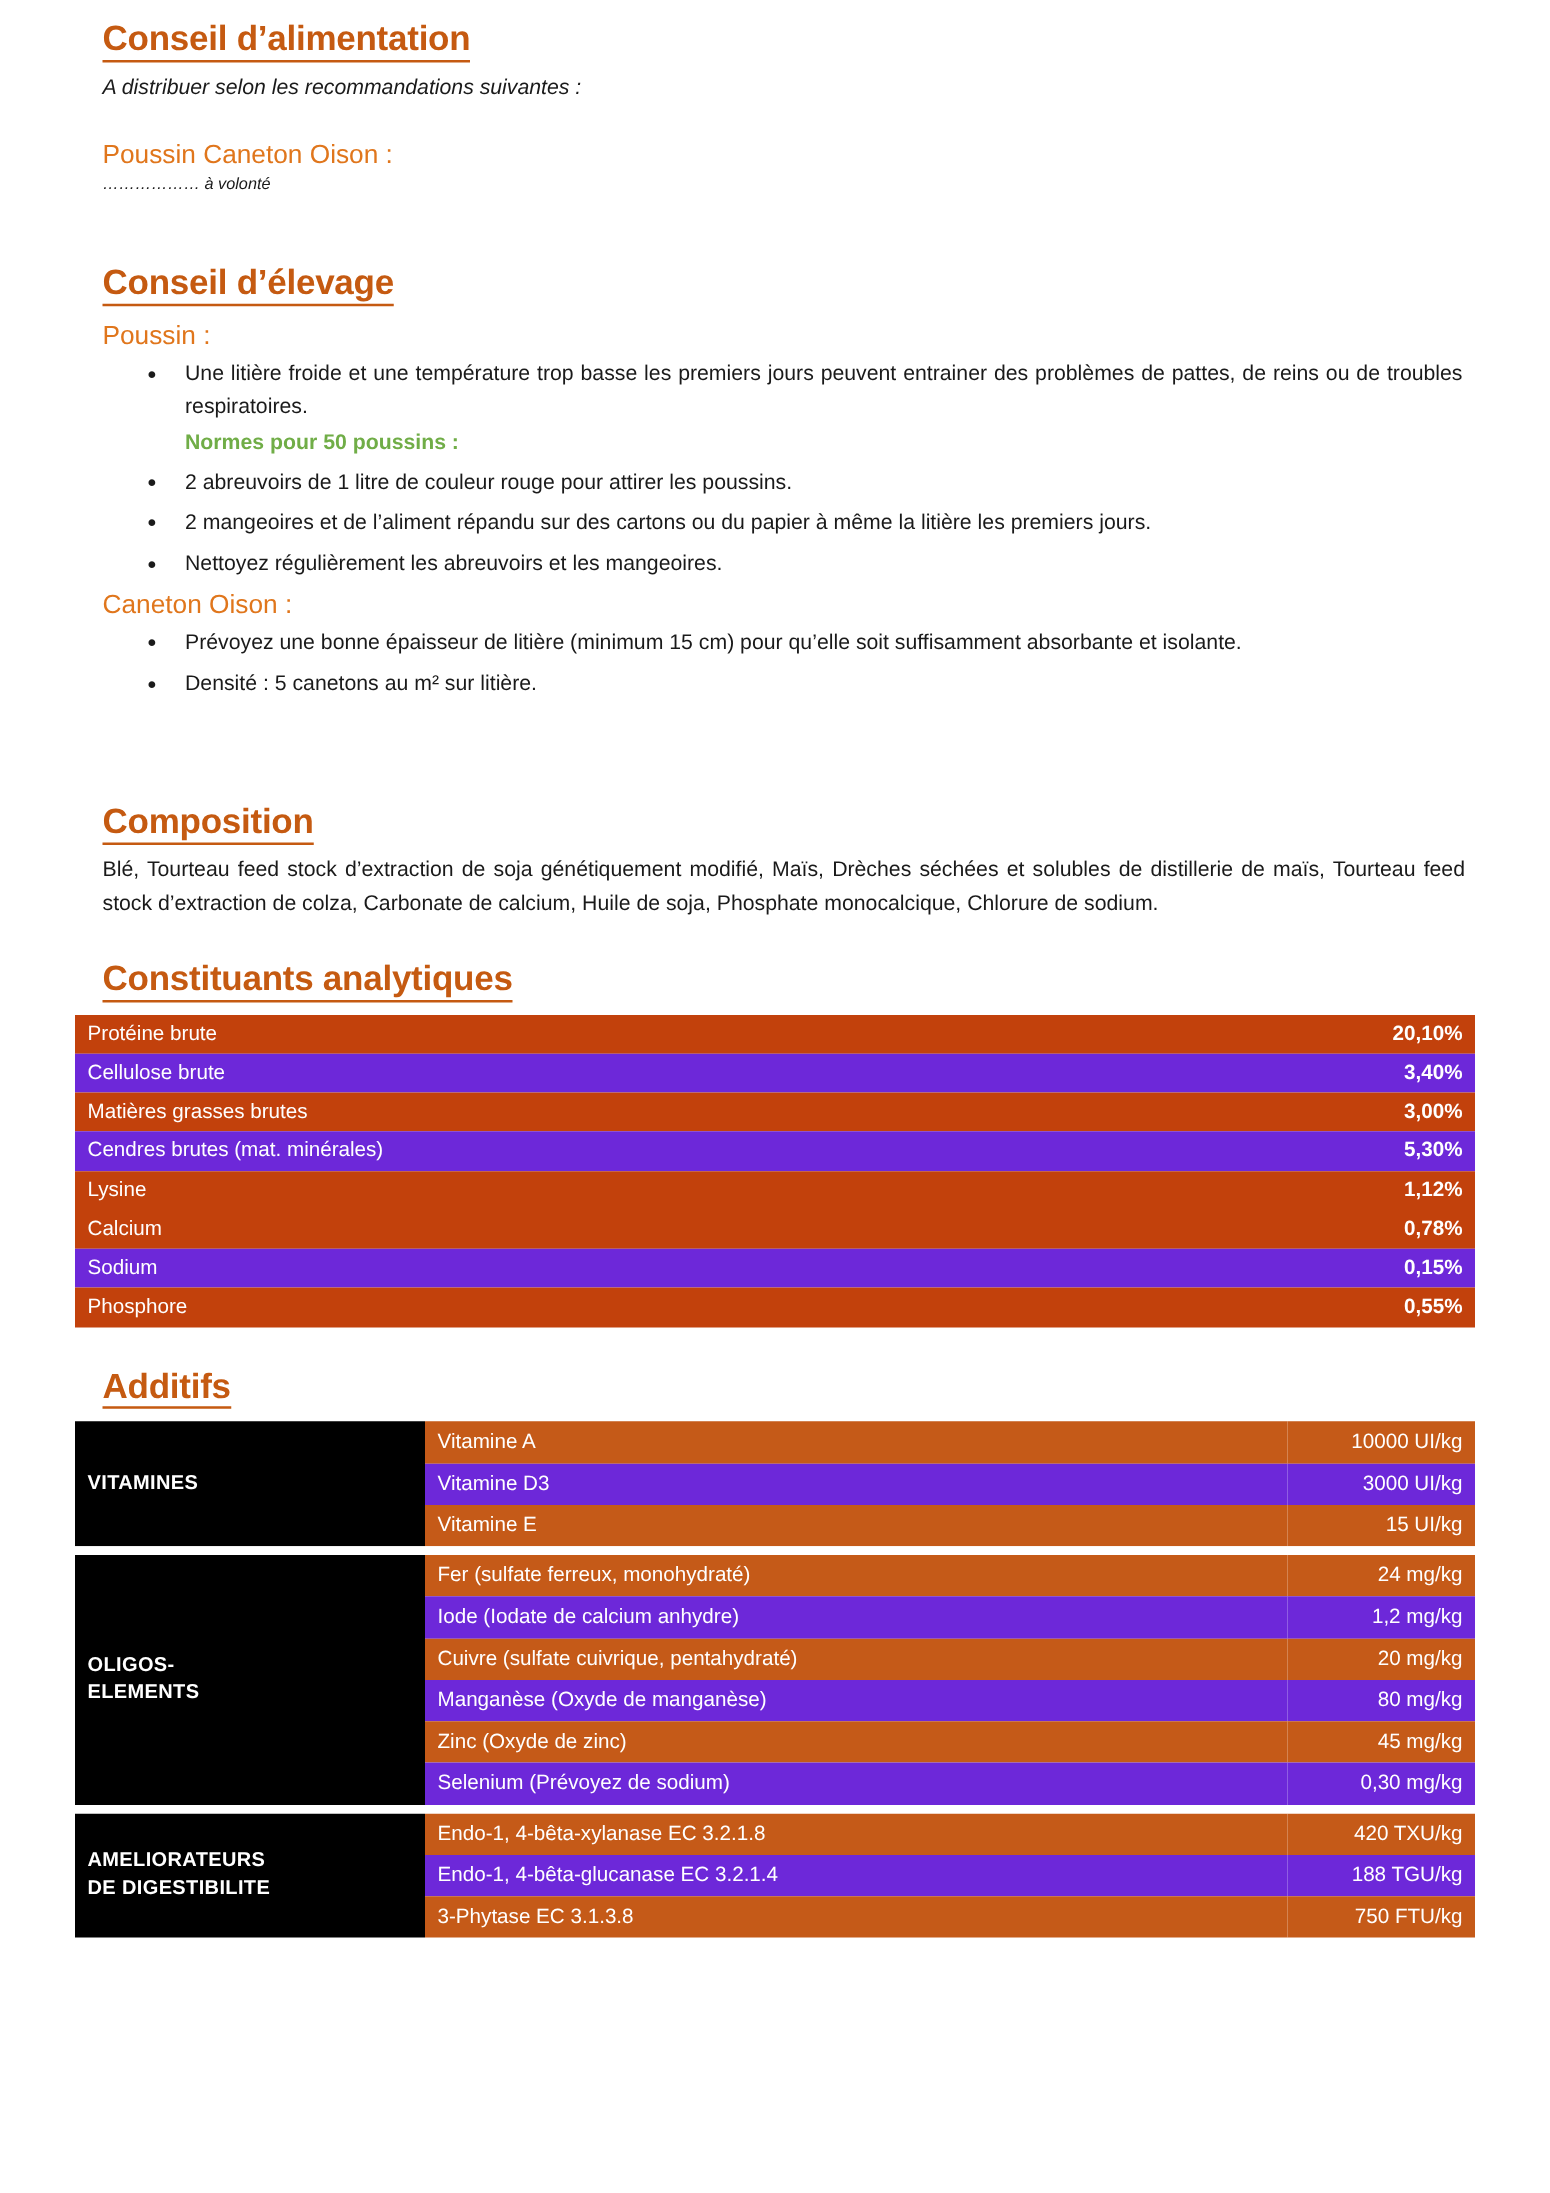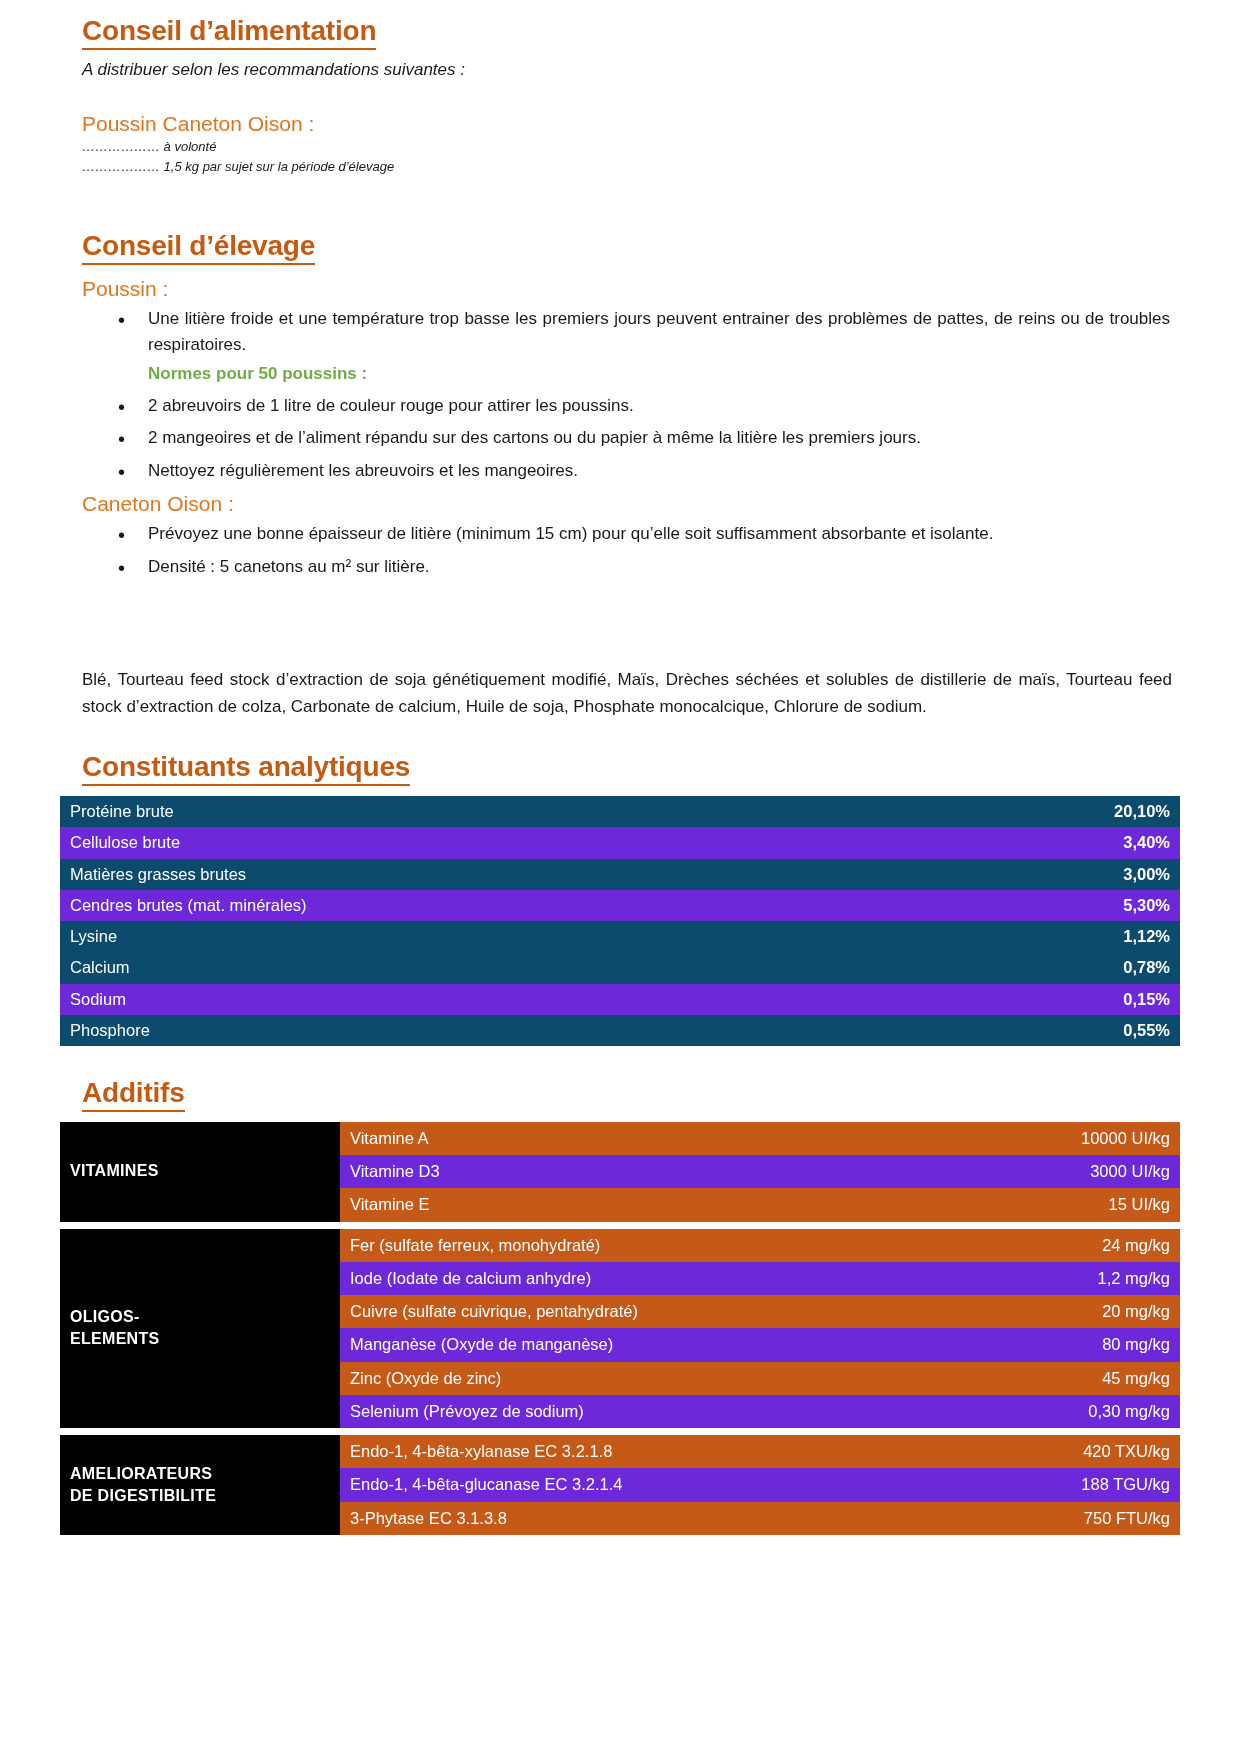"……………… 1,5 kg par sujet" div.dotline { html: <div>……………… 1,5 kg par sujet sur la période d’élevage</div> -> none }
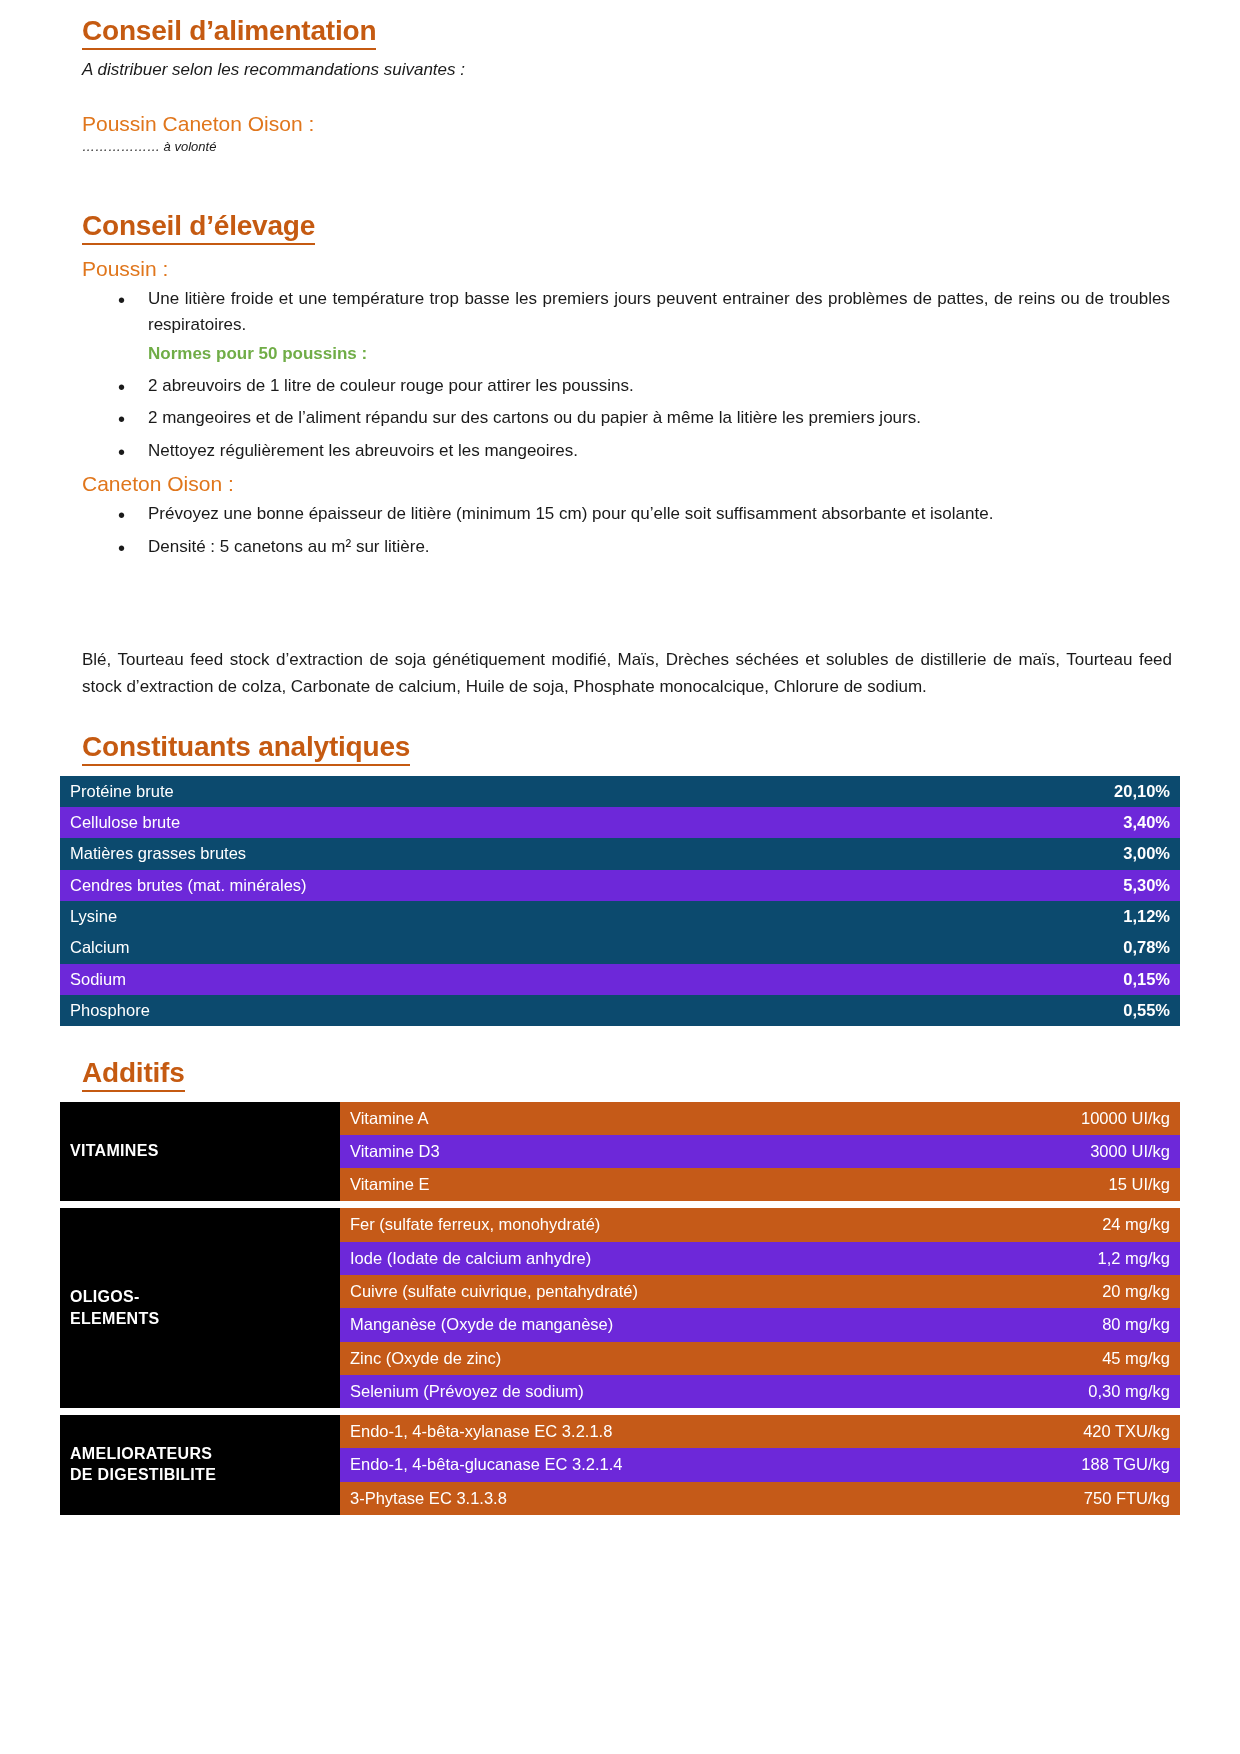"Composition" div.title-wrap { html: none -> <div> <h1>Composition</h1> </div> }
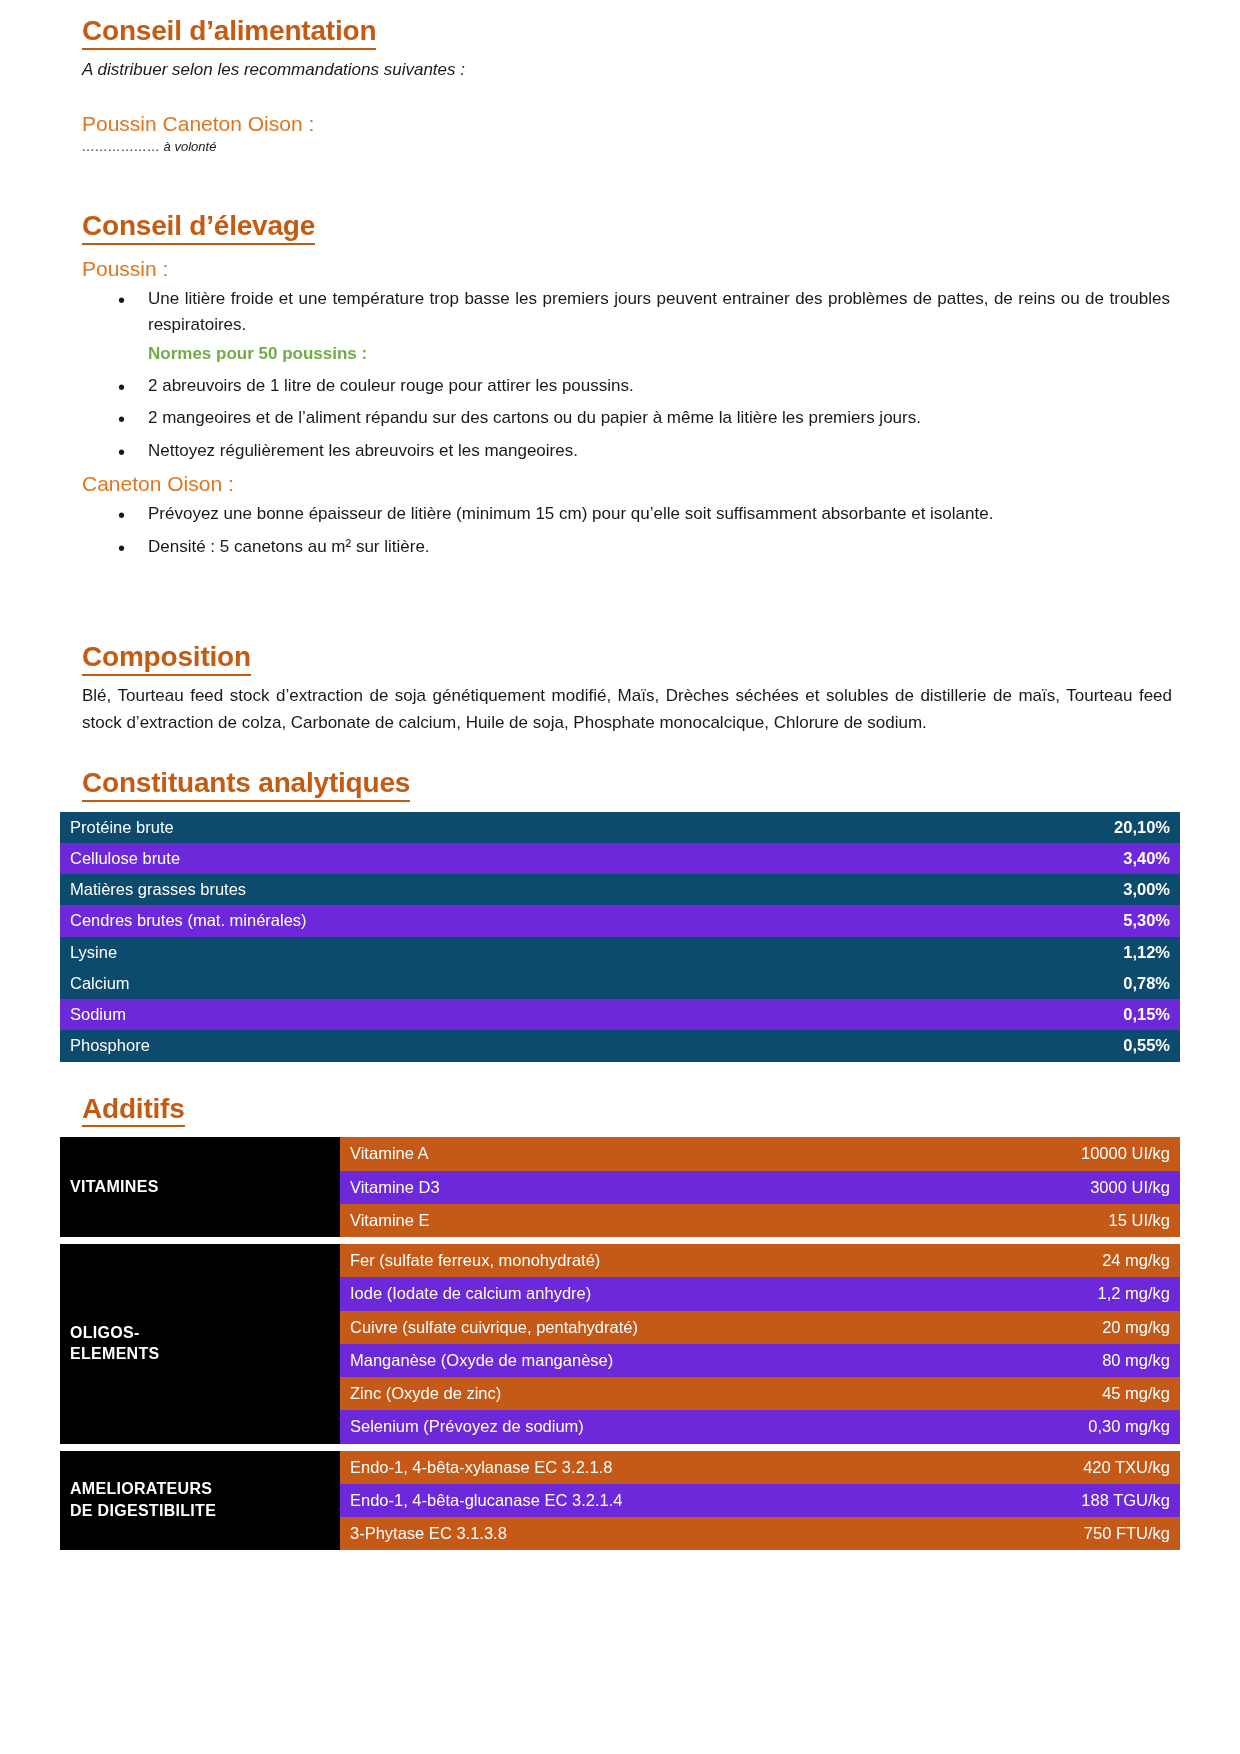"Protéine brute" .analytic tr.odd td { background: #0c4a6e -> #c2410c }
